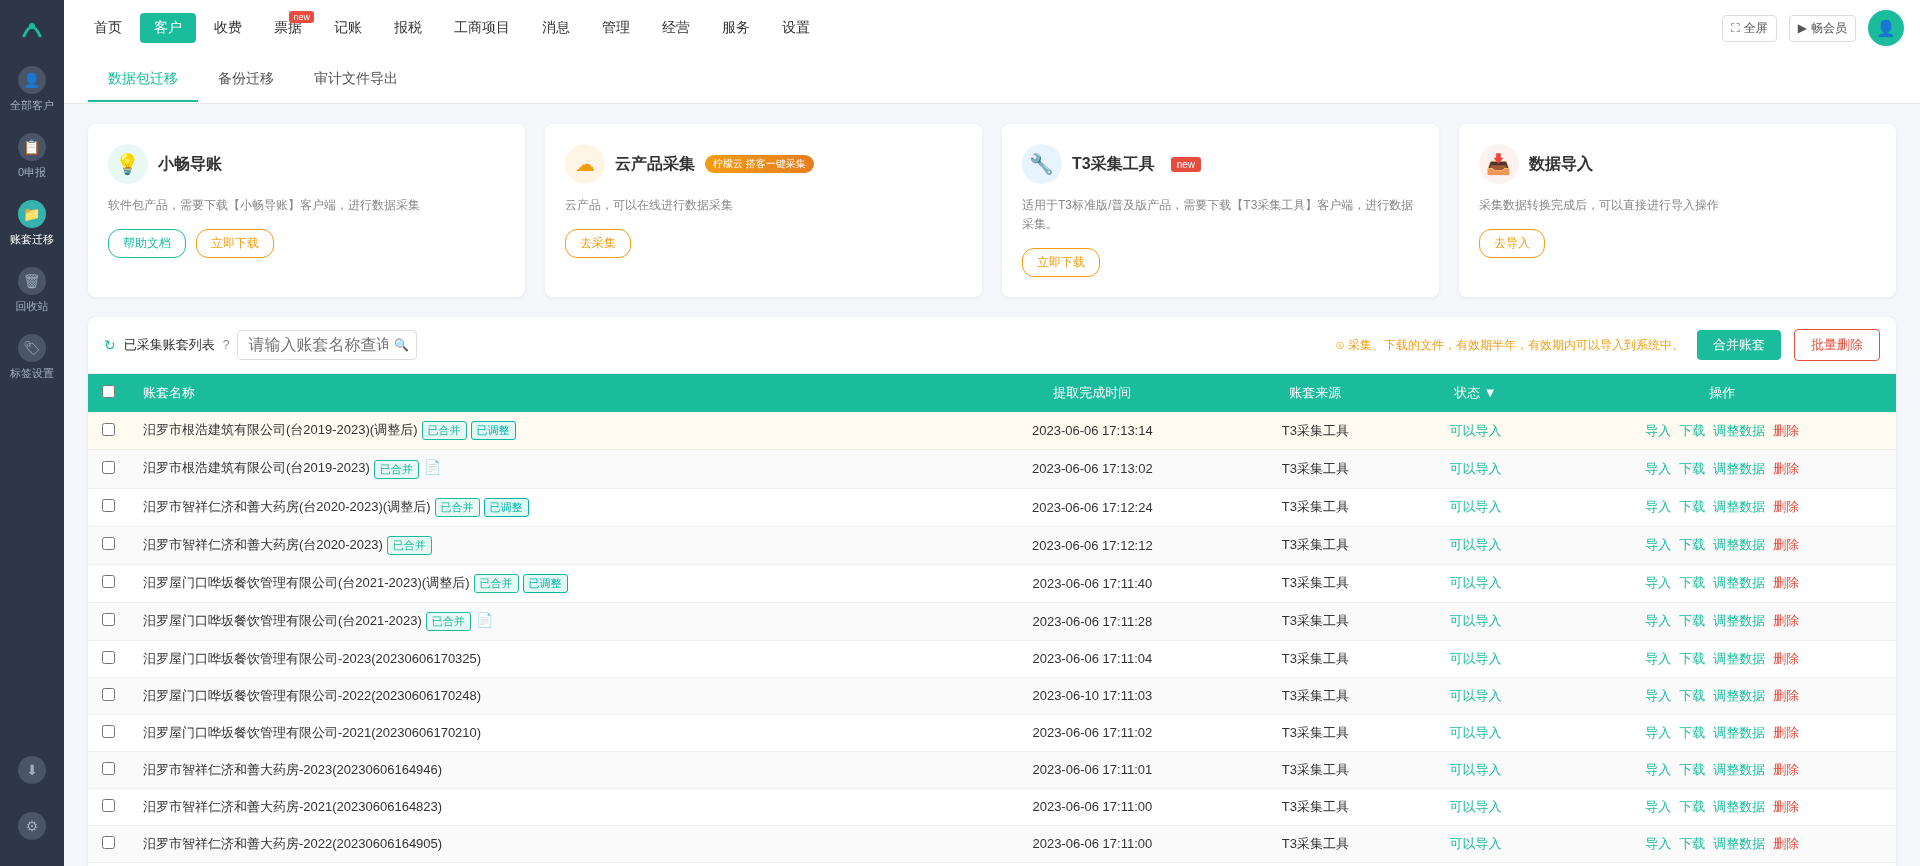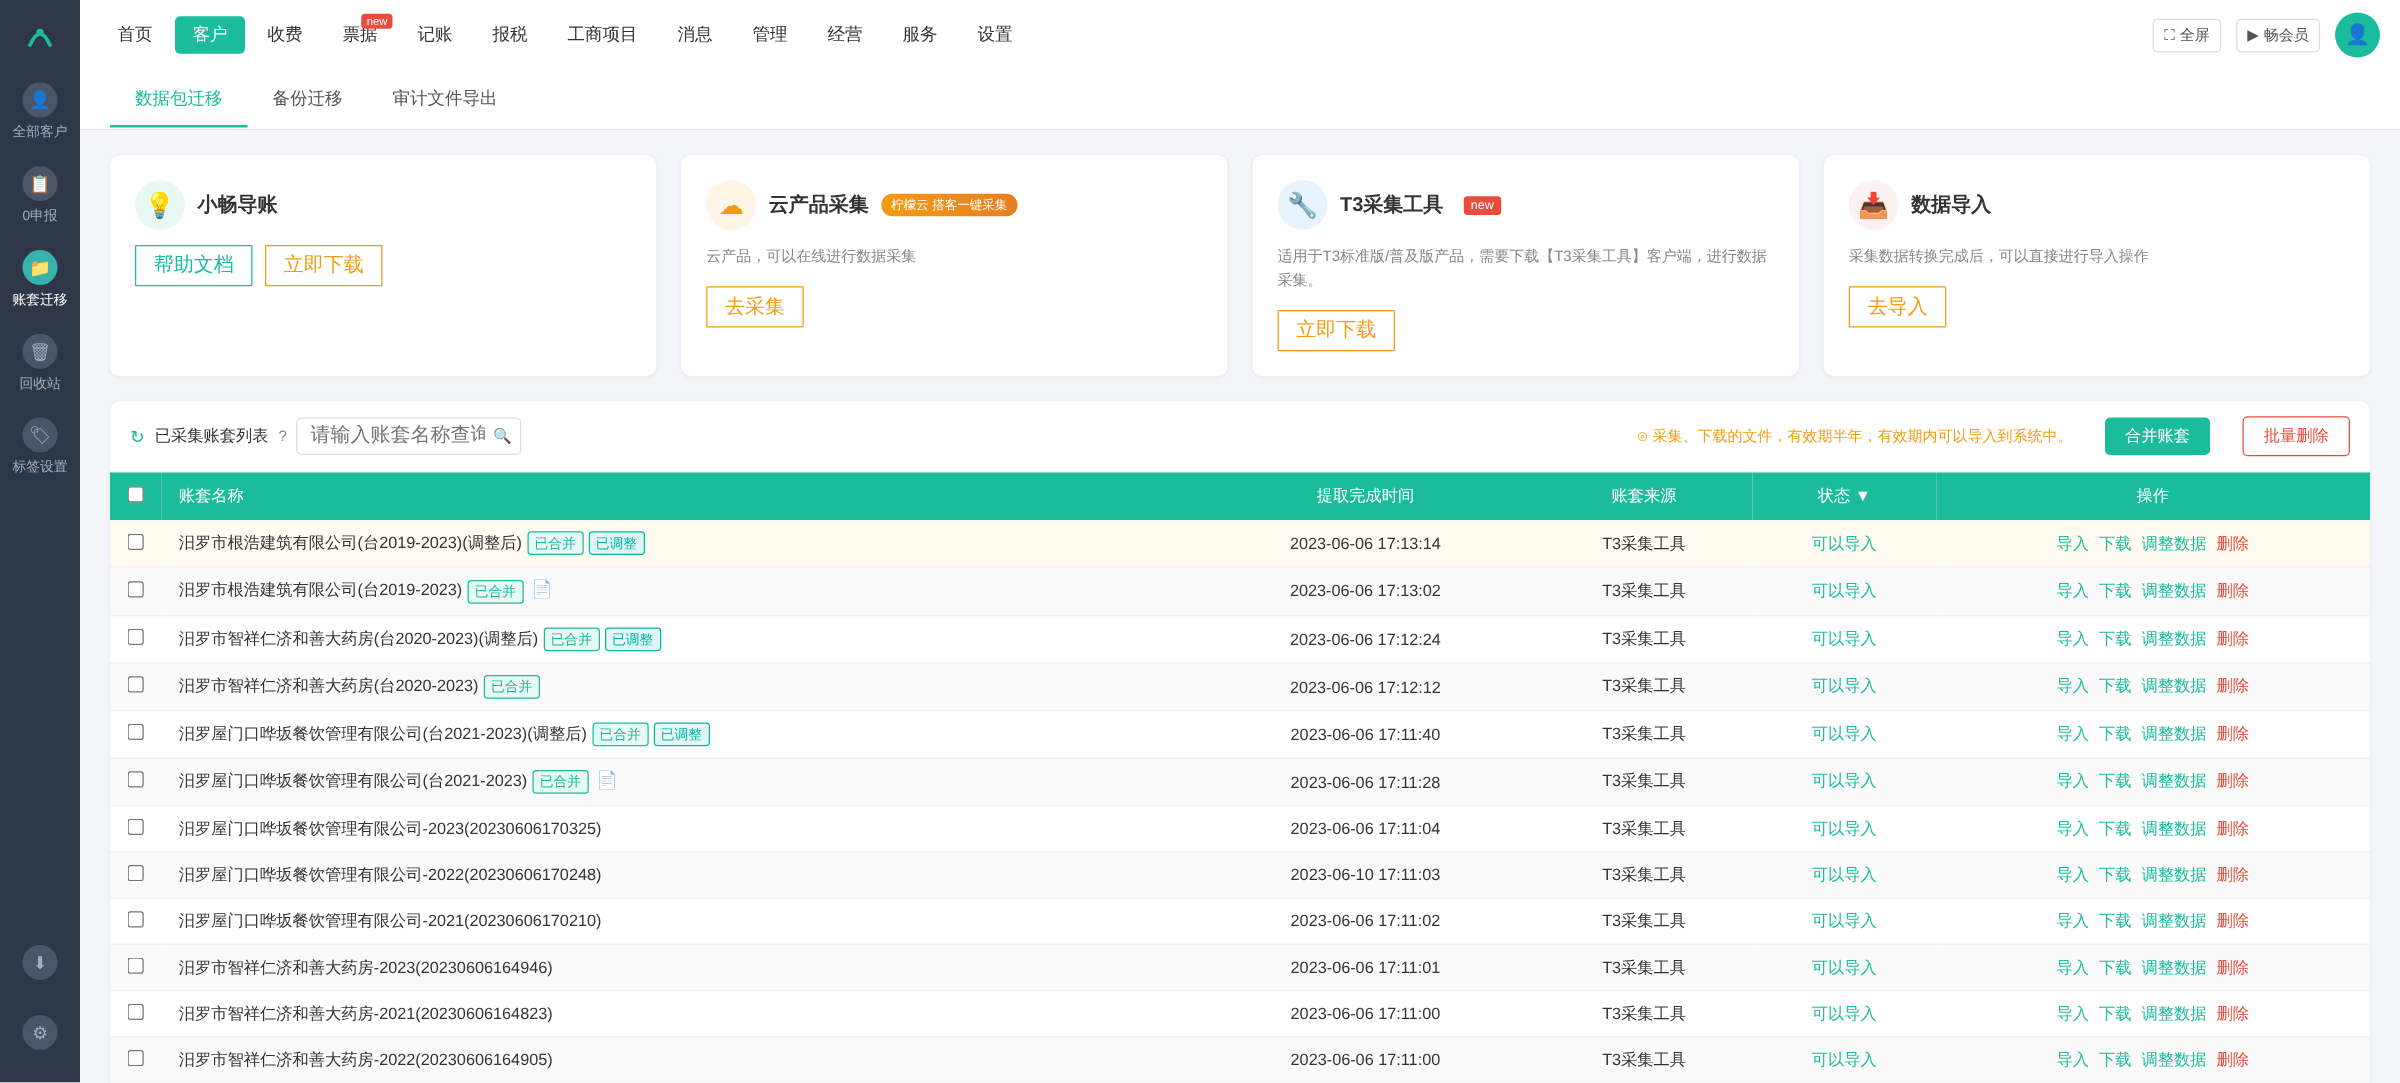"软件包产品，需要下载【小畅导账】客户端，进行数据采集" div.card-desc { html: none -> <div>软件包产品，需要下载【小畅导账】客户端，进行数据采集</div> }
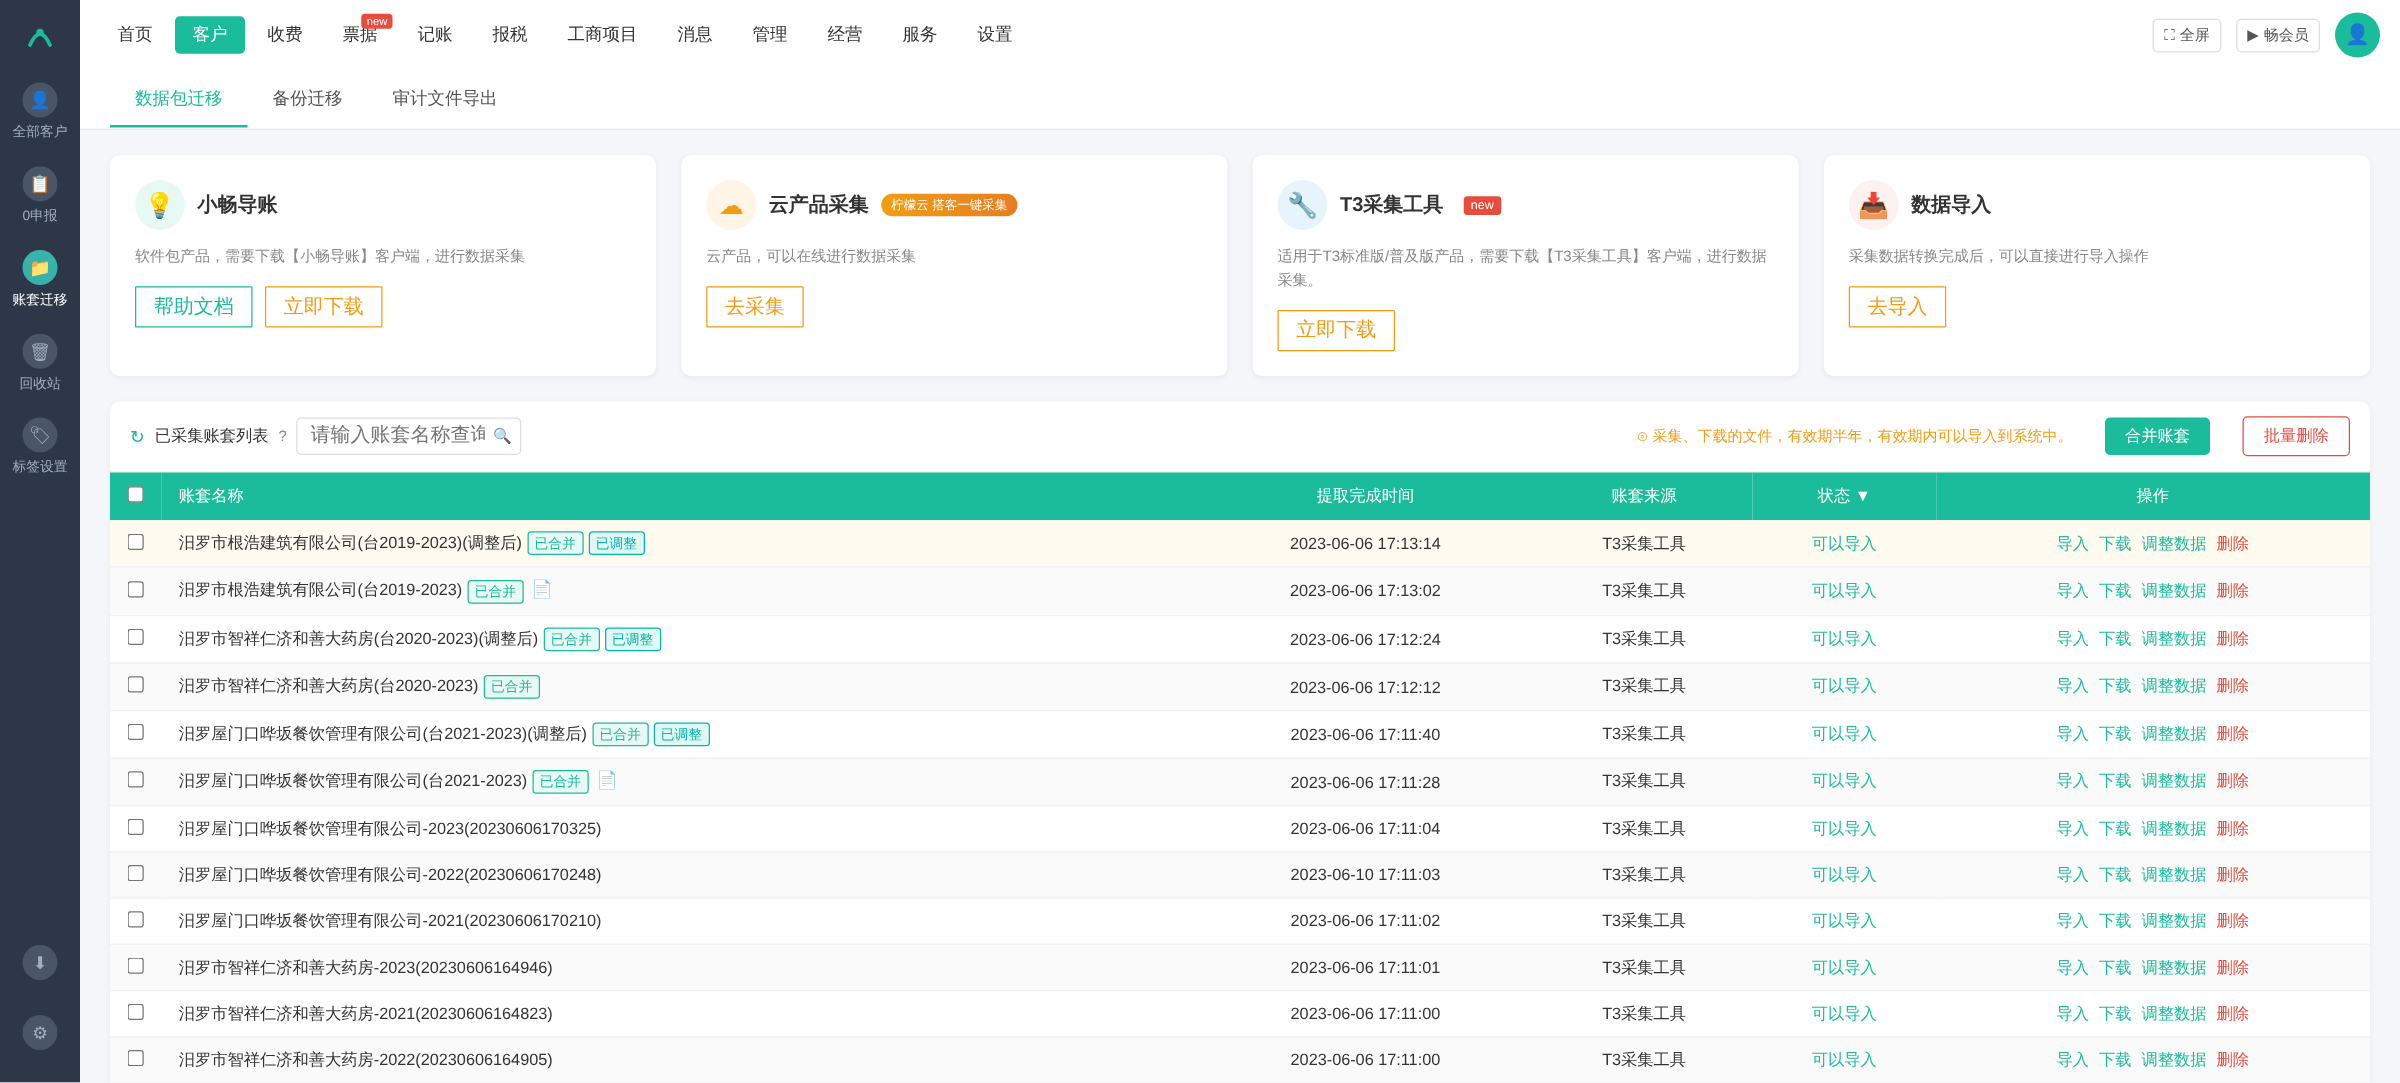"帮助文档" .btn-outline { border-radius: 1px -> 12px; font-size: 16px -> 12px }
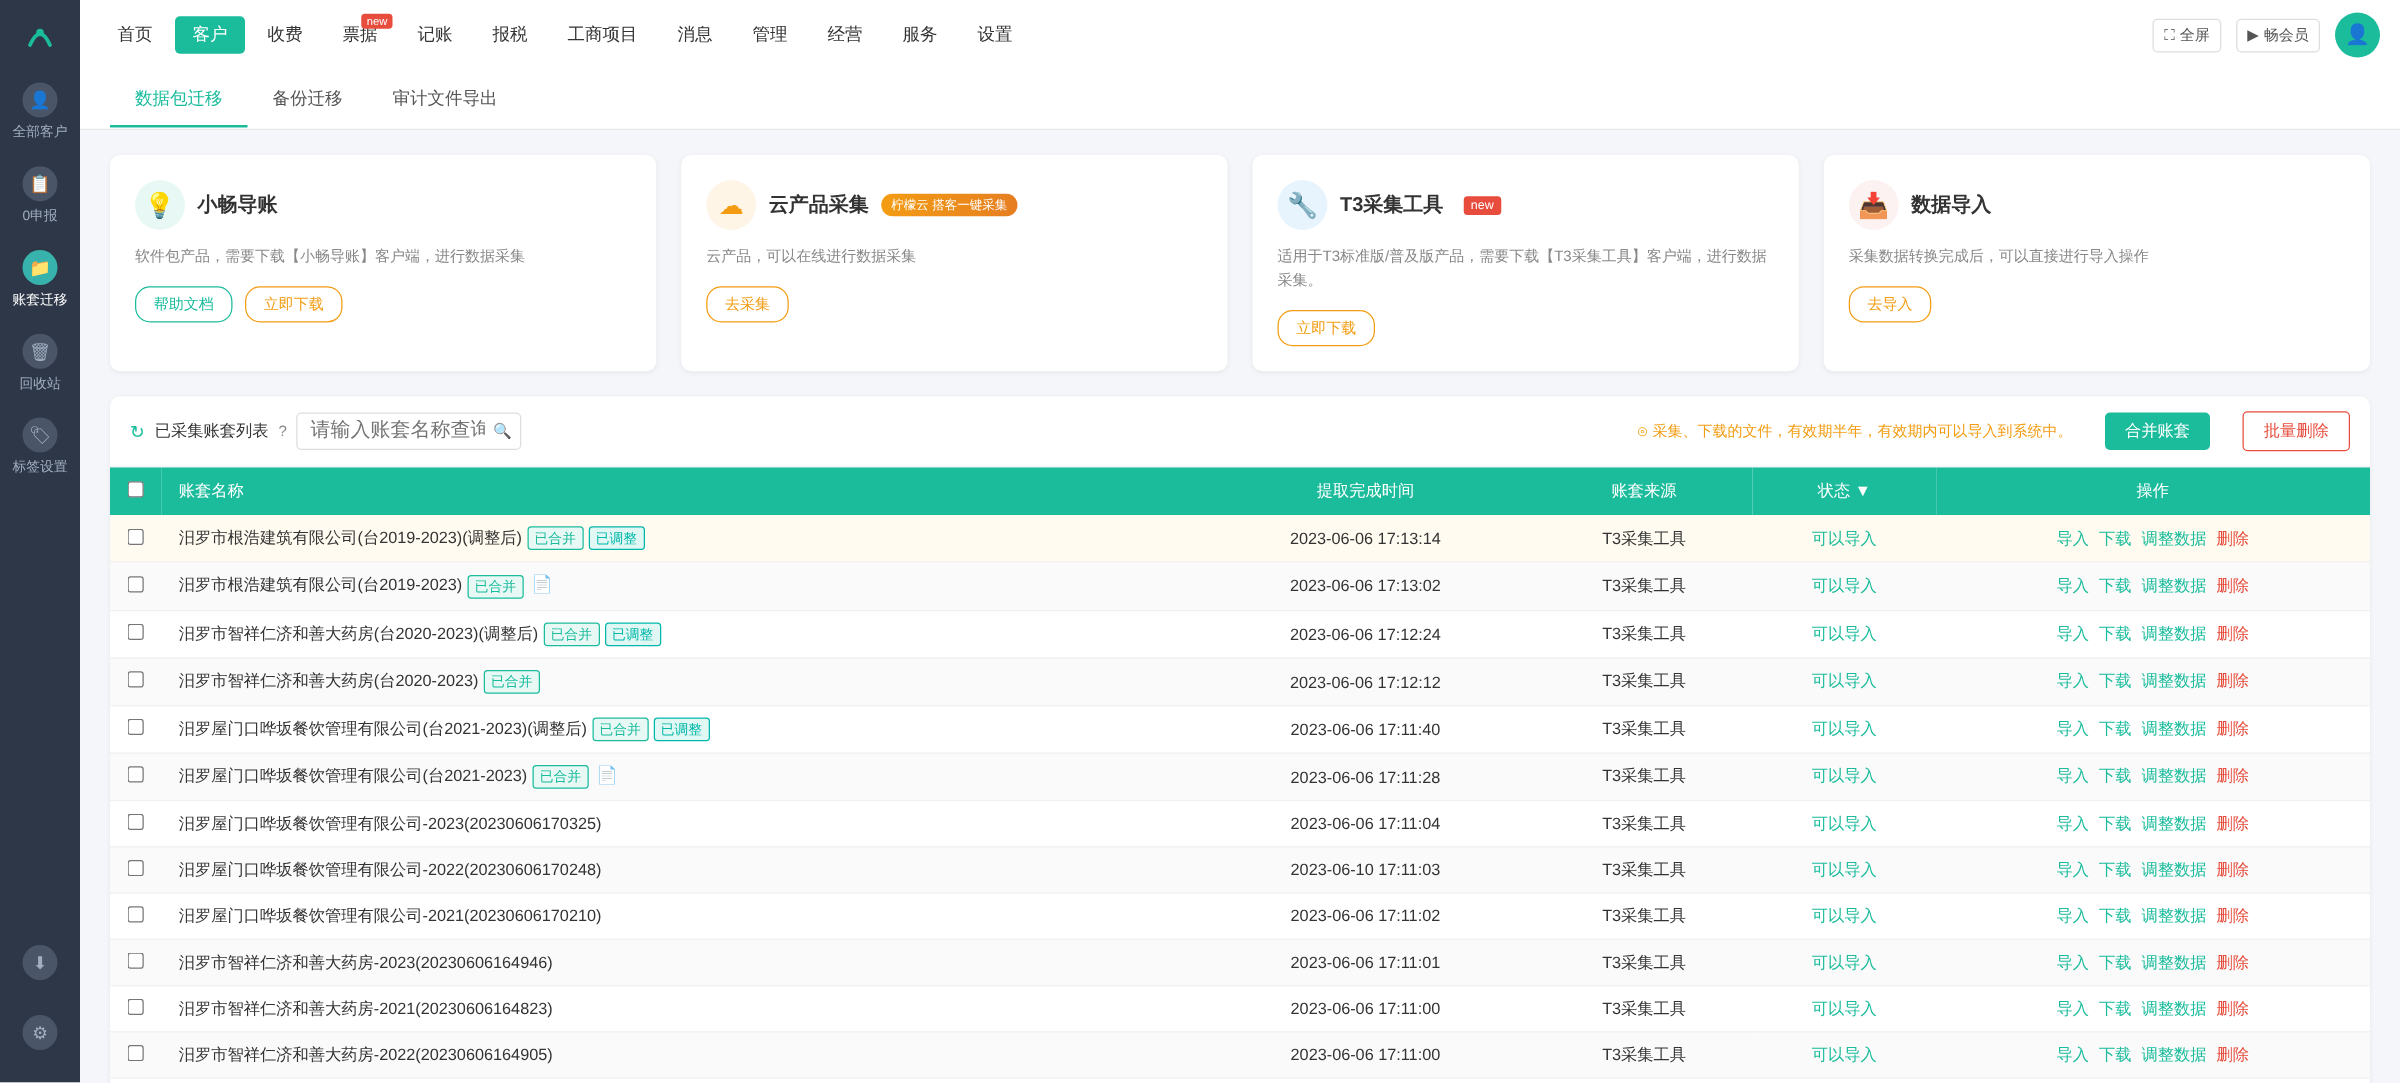"⊙ 采集、下载的文件，有效期半年，有效期内可以导入到系统中。" .table-toolbar-right { gap: 26px -> 13px }
